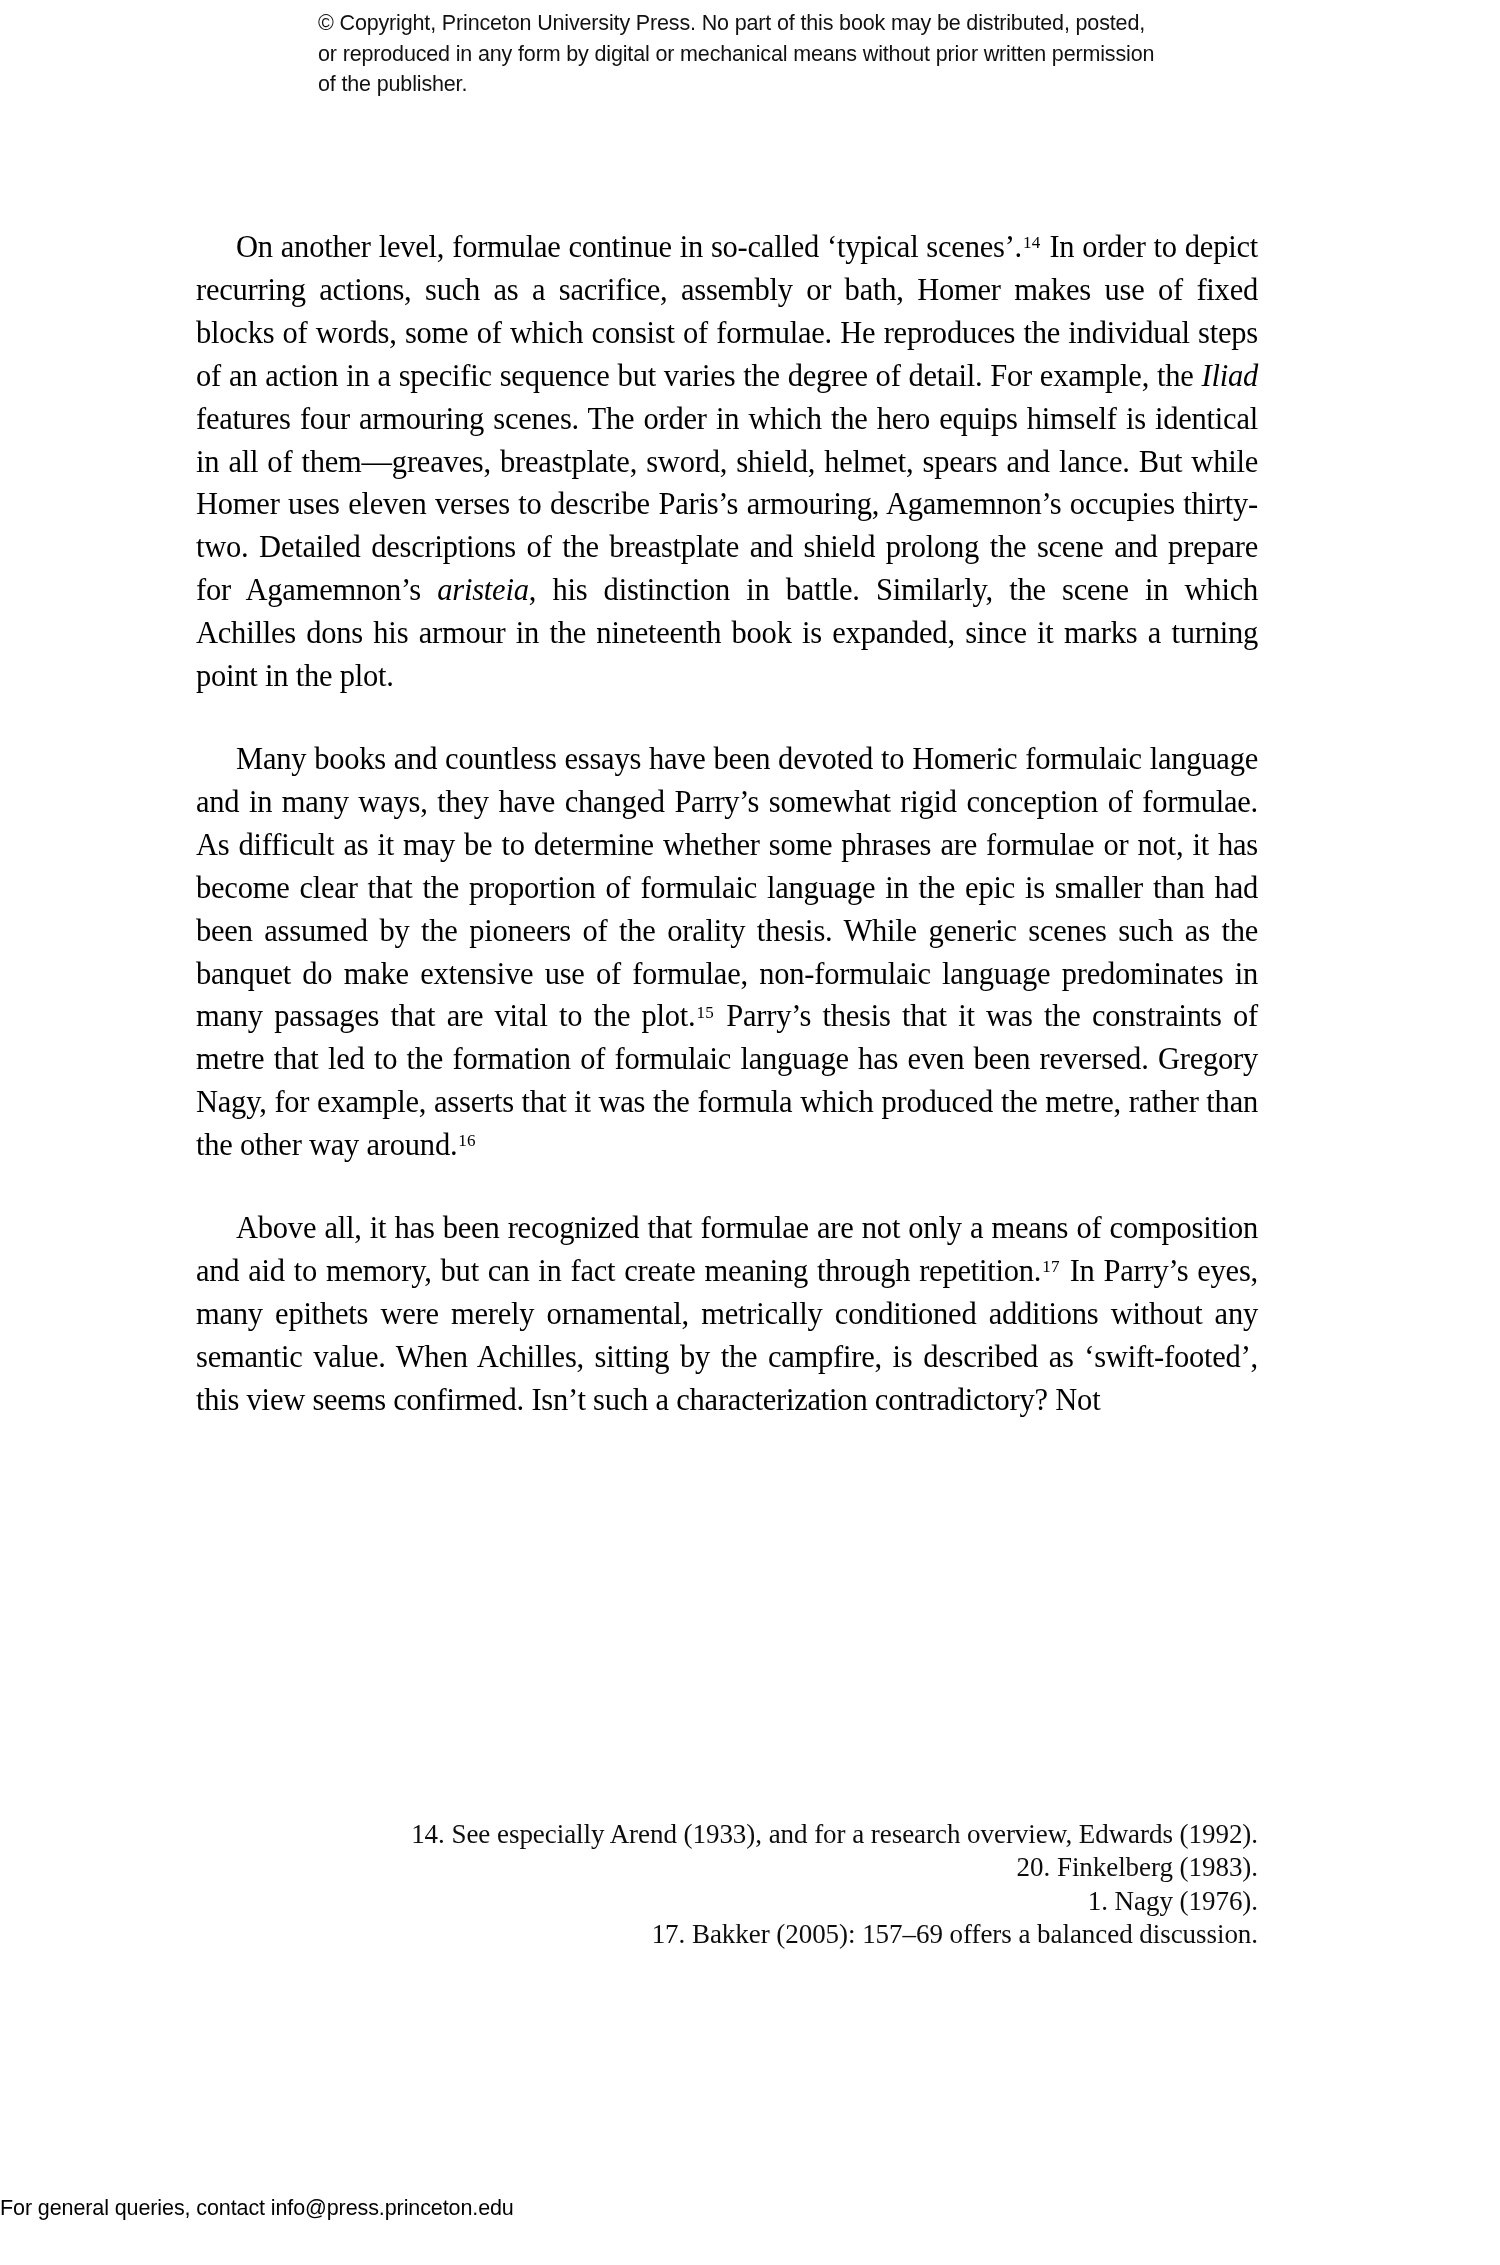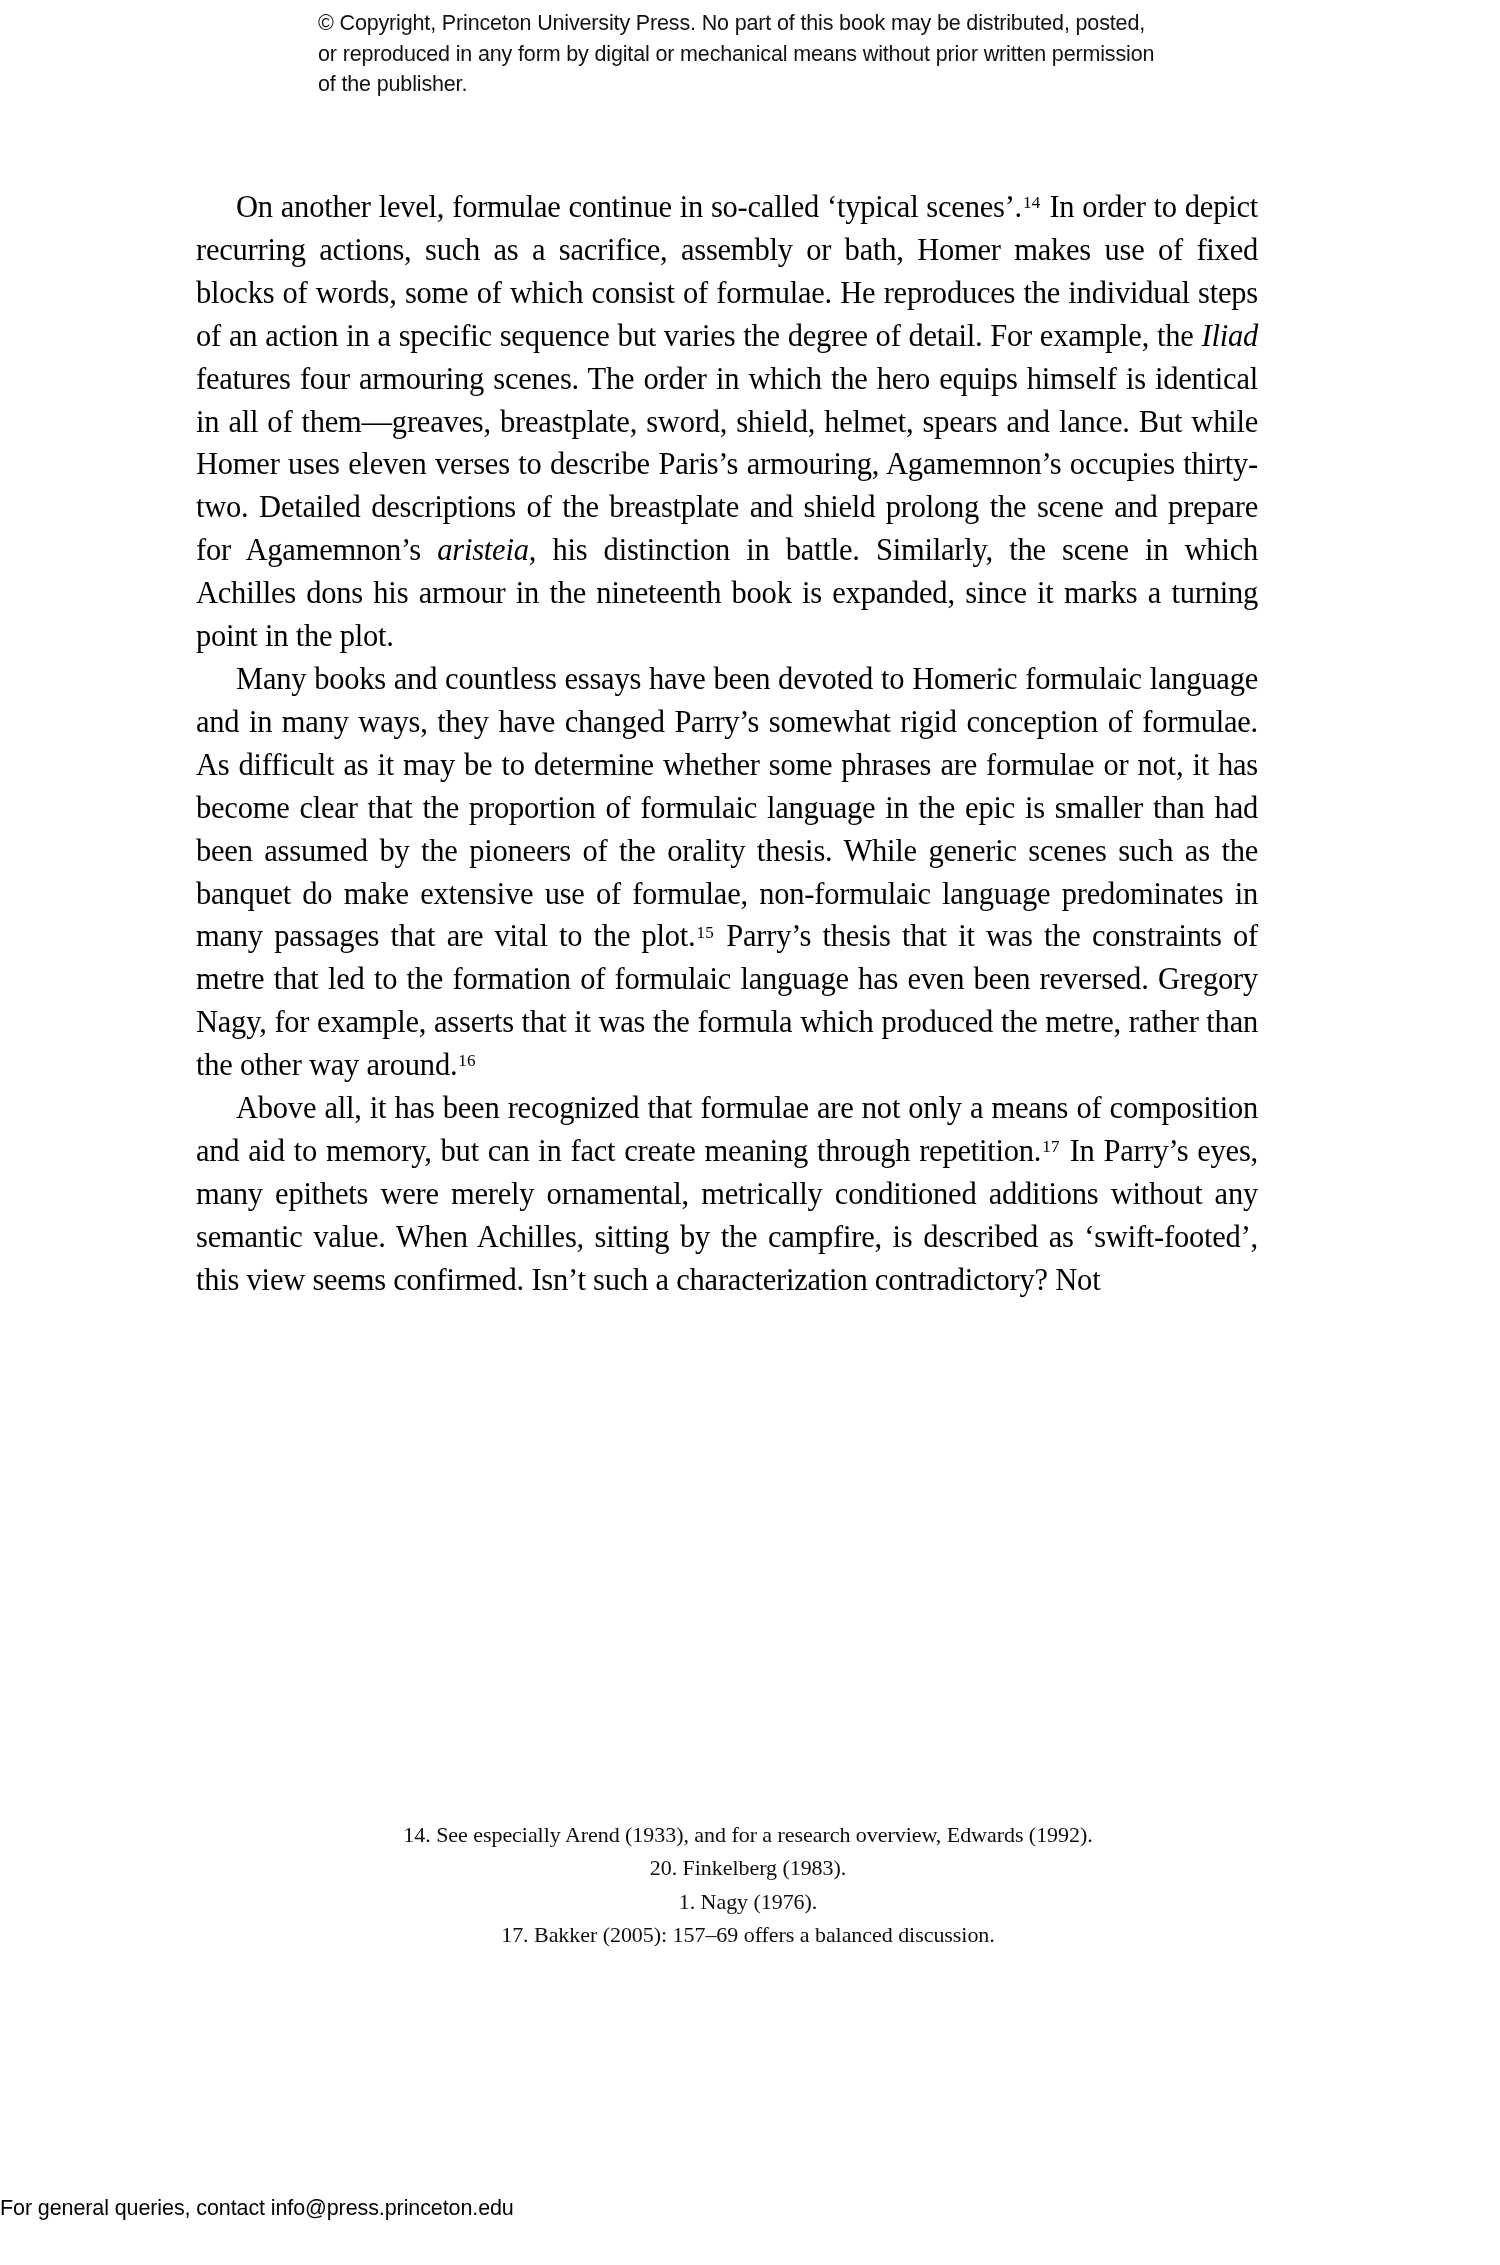"On another level, formulae continue" p.body-para.tight { margin-top: none -> 40px }
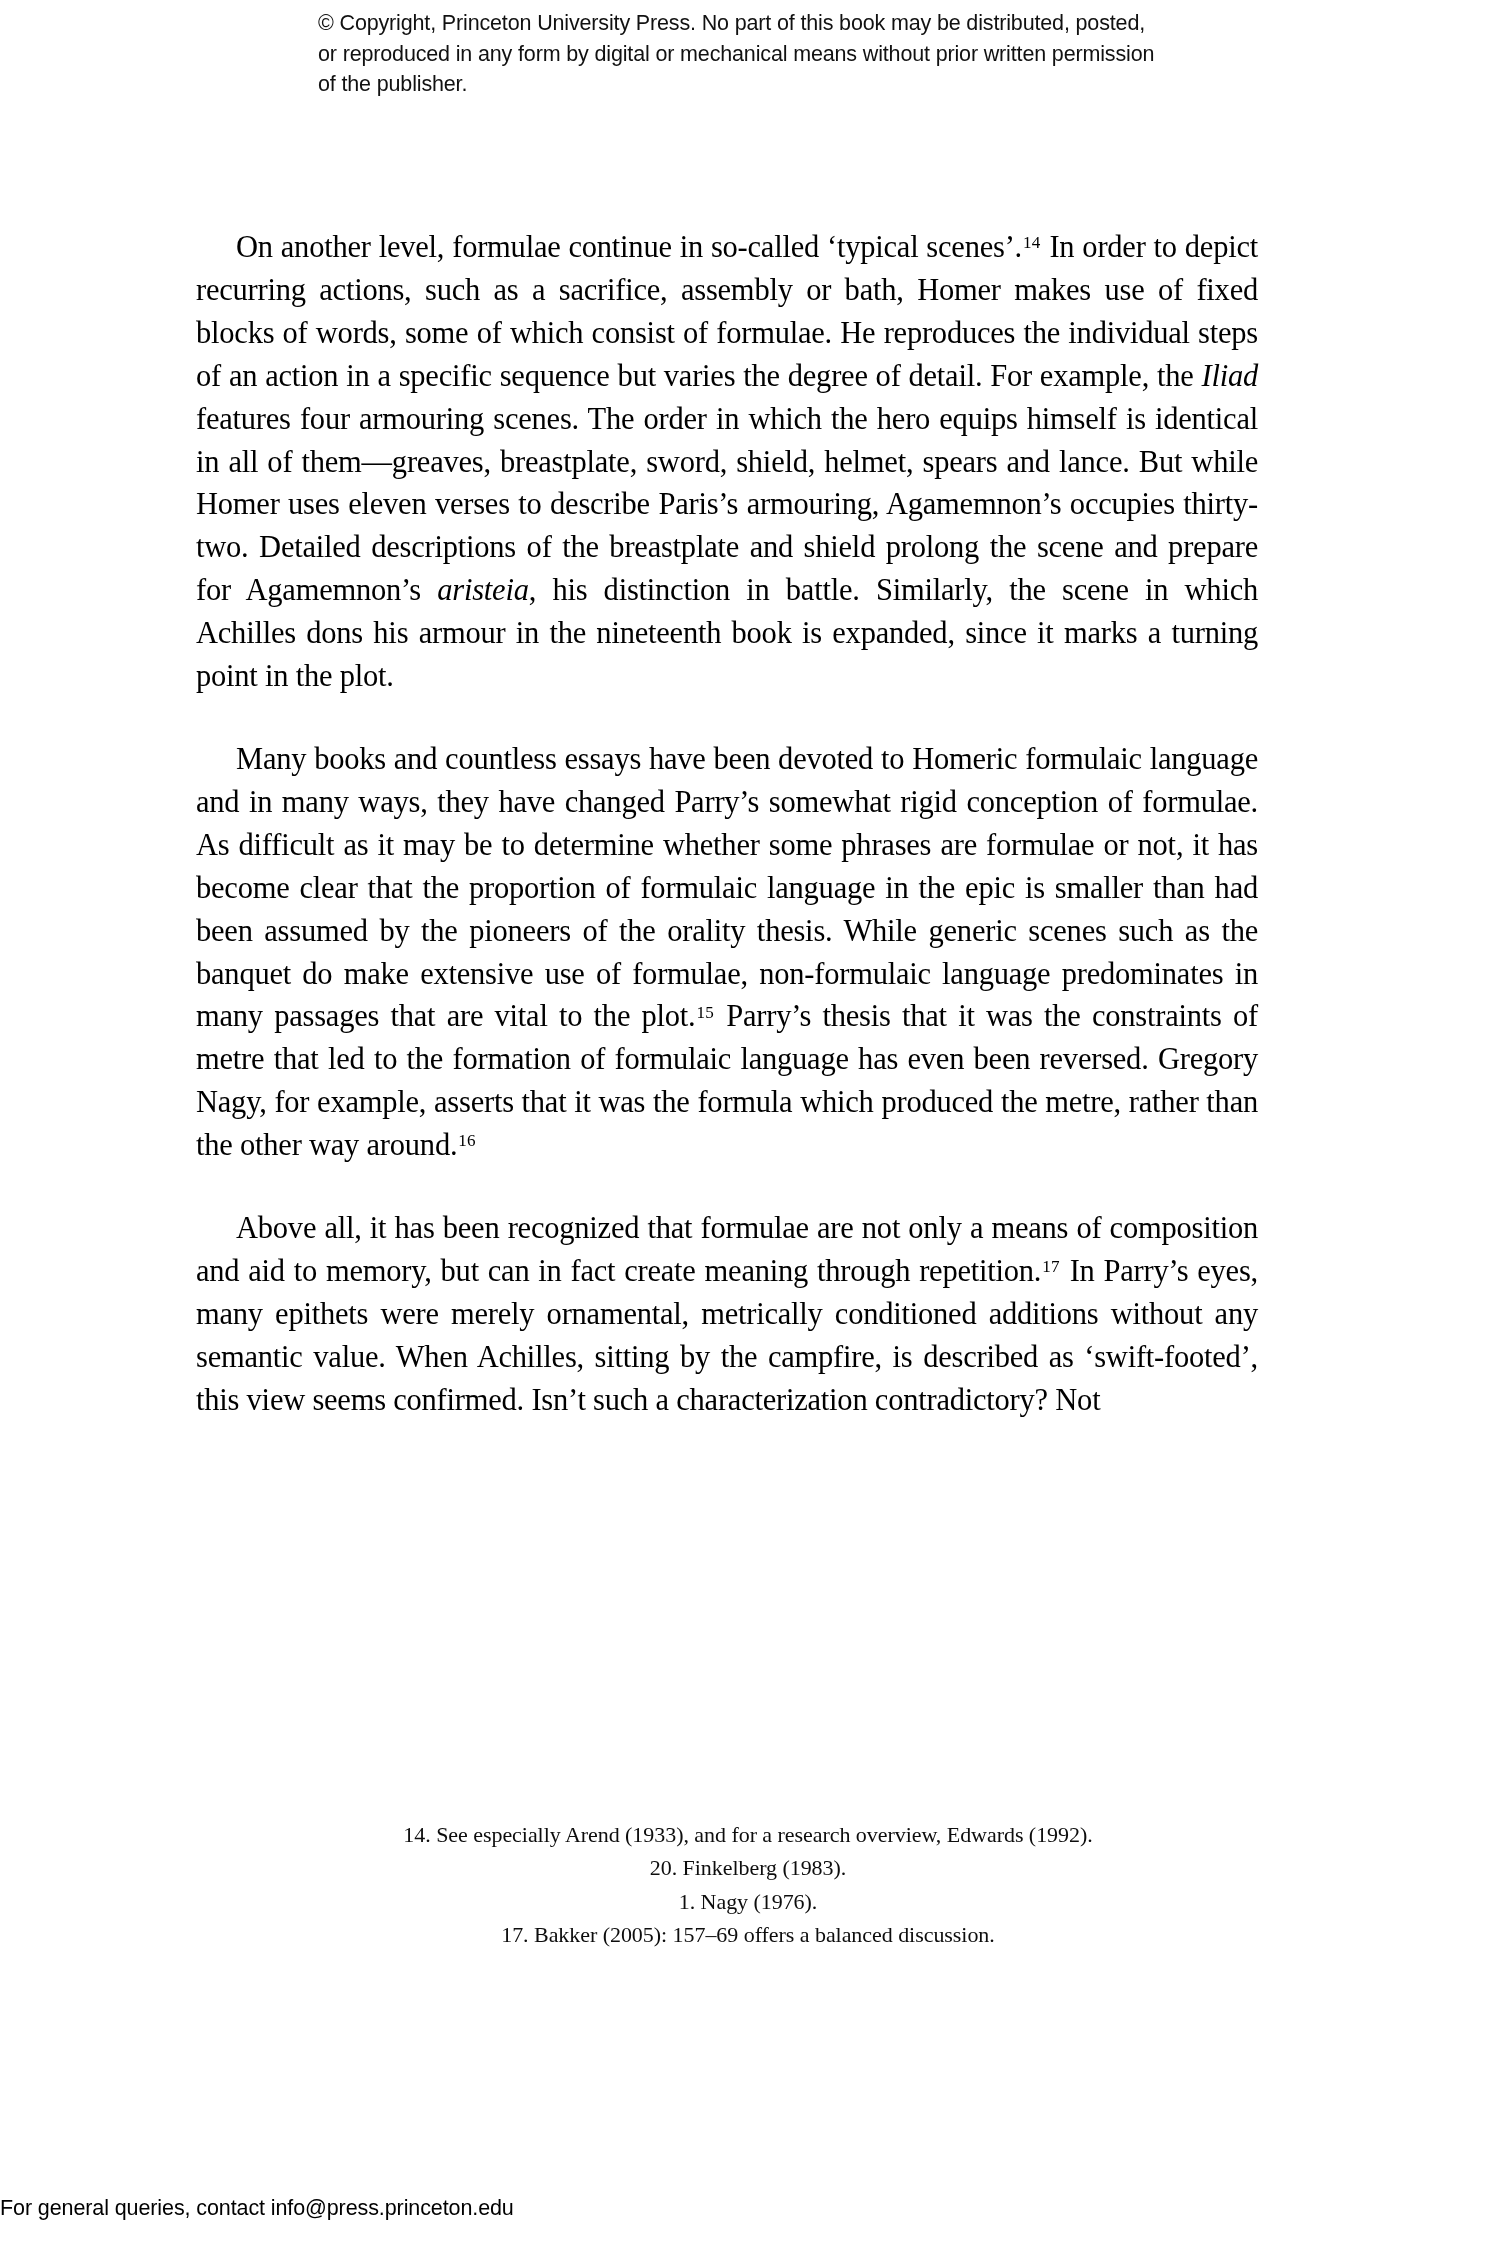"14. See especially Arend (1933)," .footnote-item { font-size: 22px -> 27px; text-align: center -> right }
